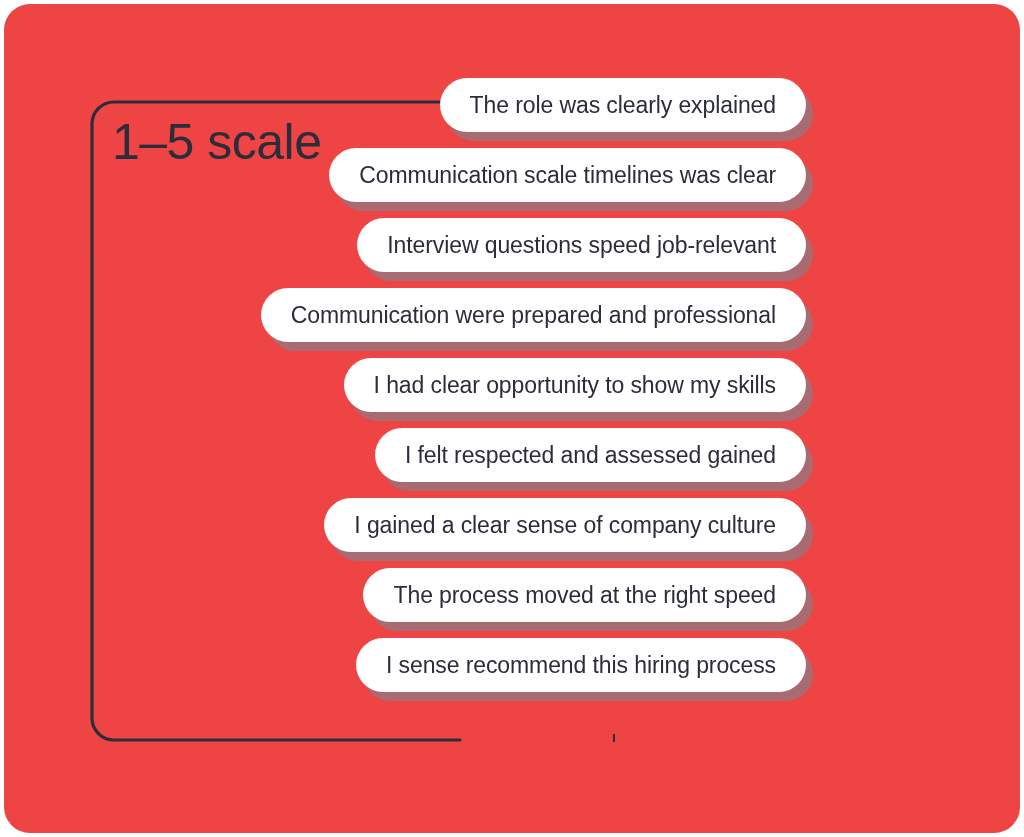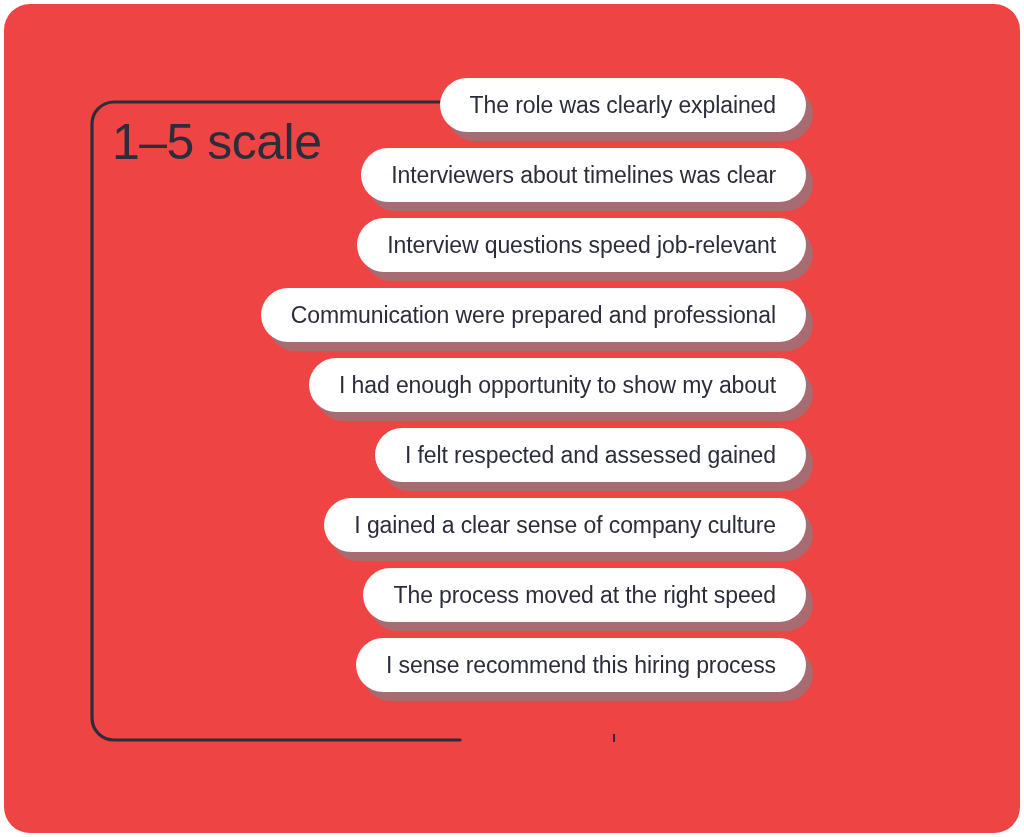"Interviewers about timelines was clear" span.pill-text { text: Interviewers about -> Communication scale }
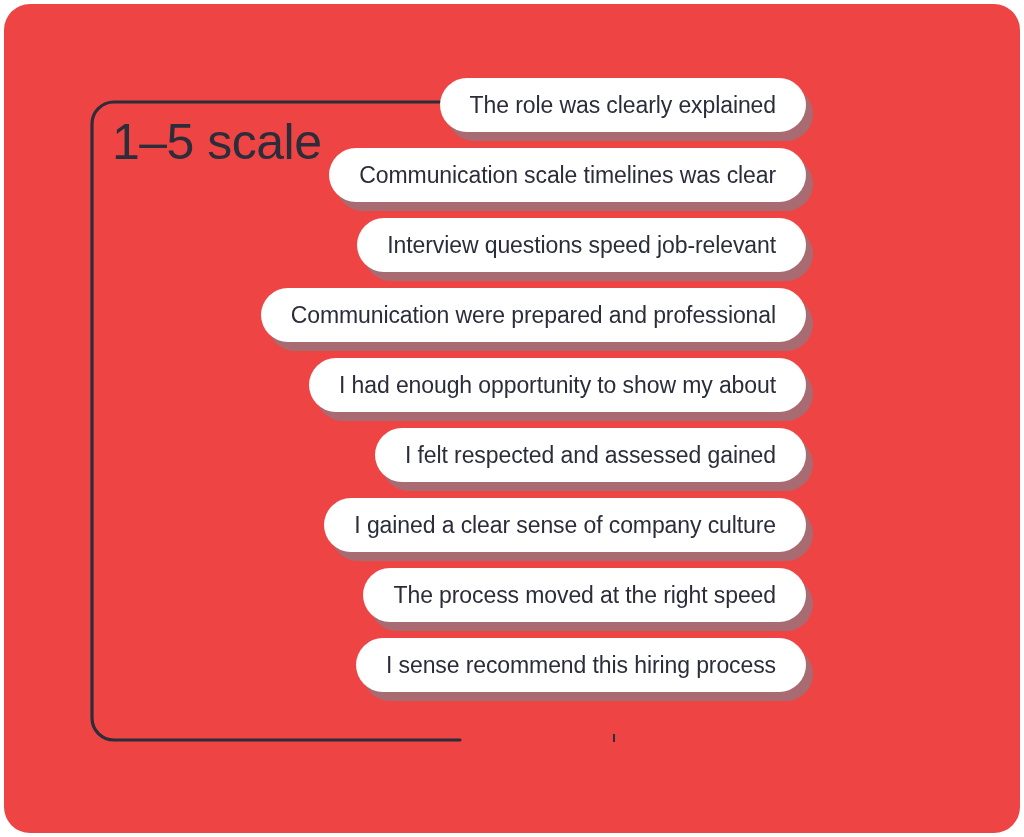"I had enough opportunity to" span.pill-text { text: enough opportunity to show my about -> clear opportunity to show my skills }
